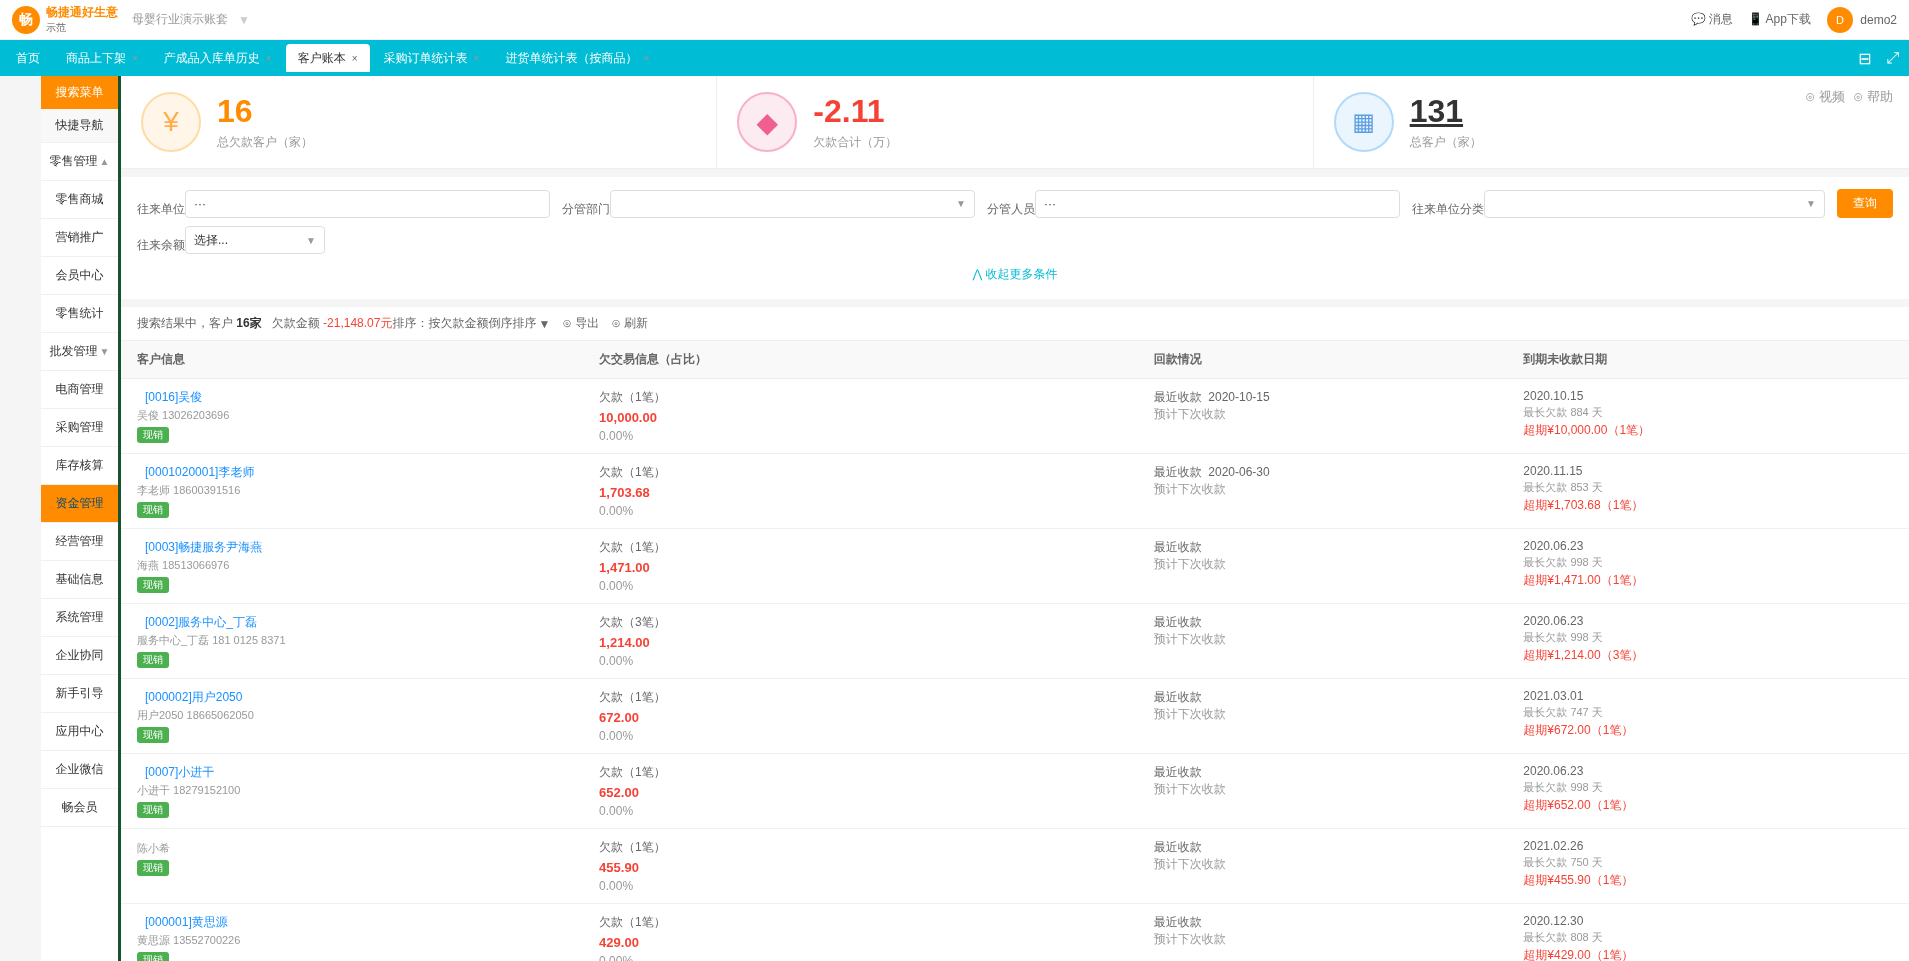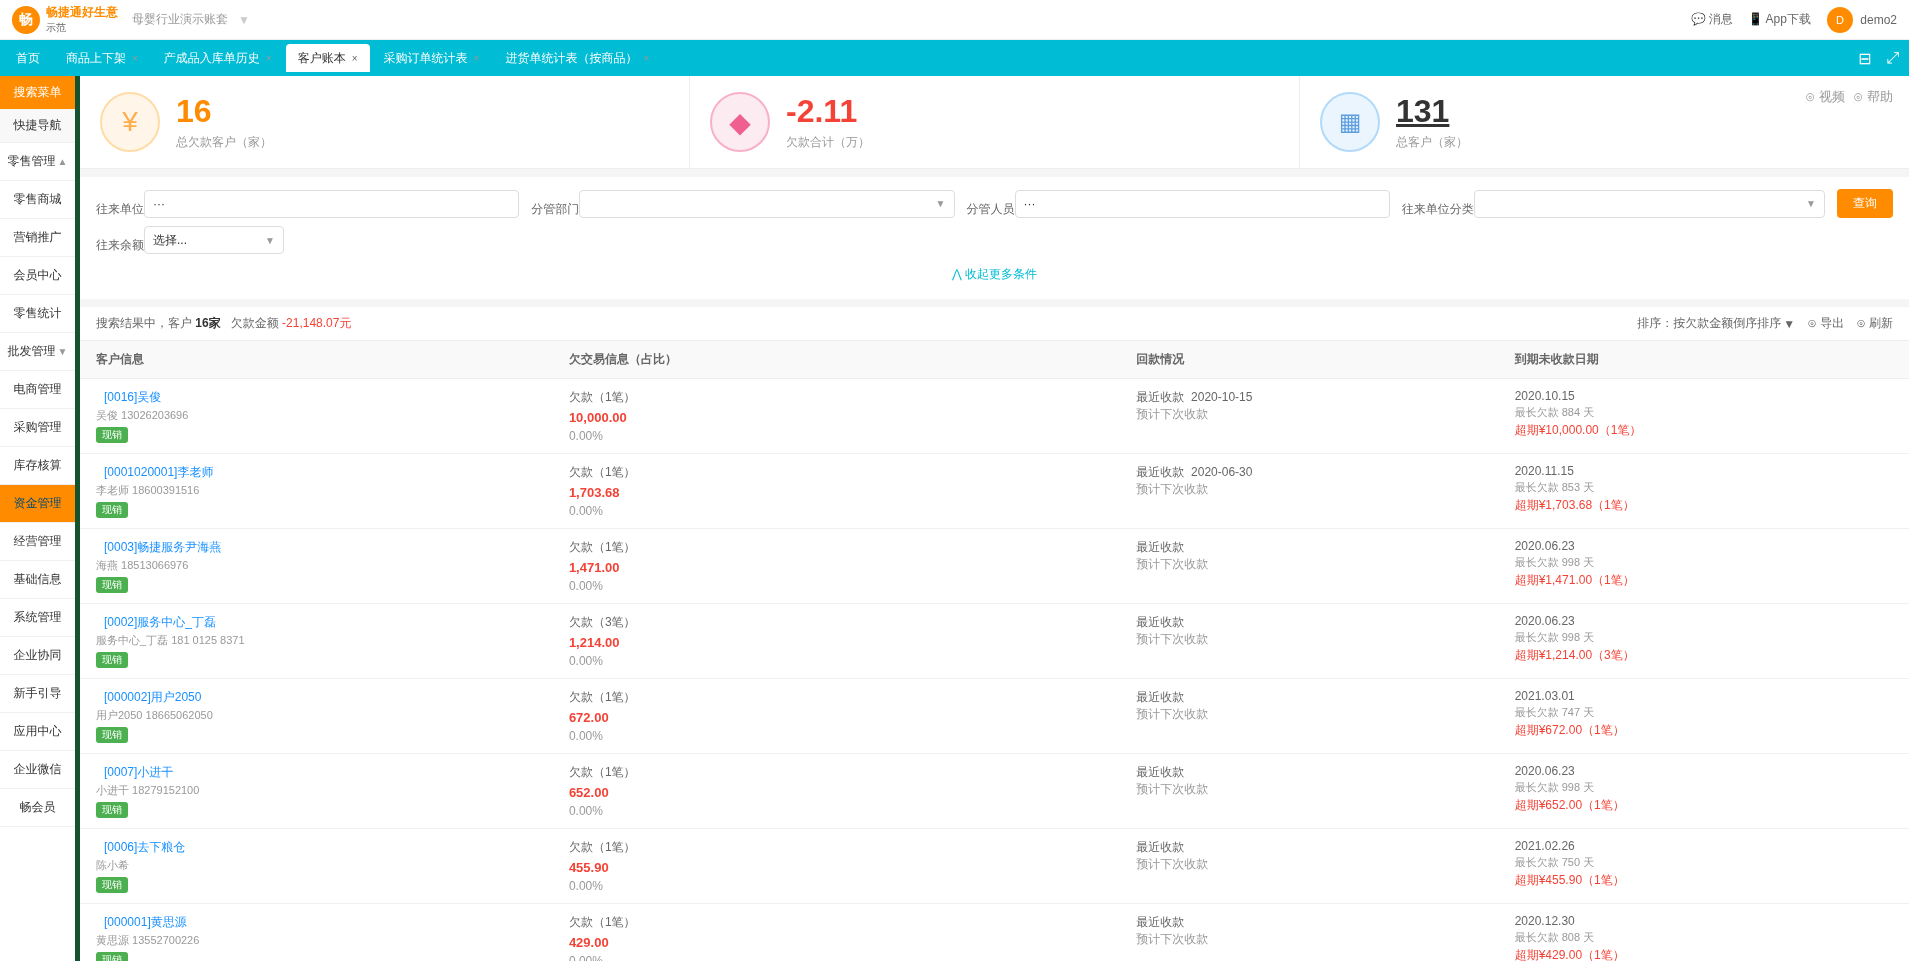"搜索菜单" .sidebar { border-right: 5px solid #14532d -> 3px solid #14532d; margin-left: none -> 41px }
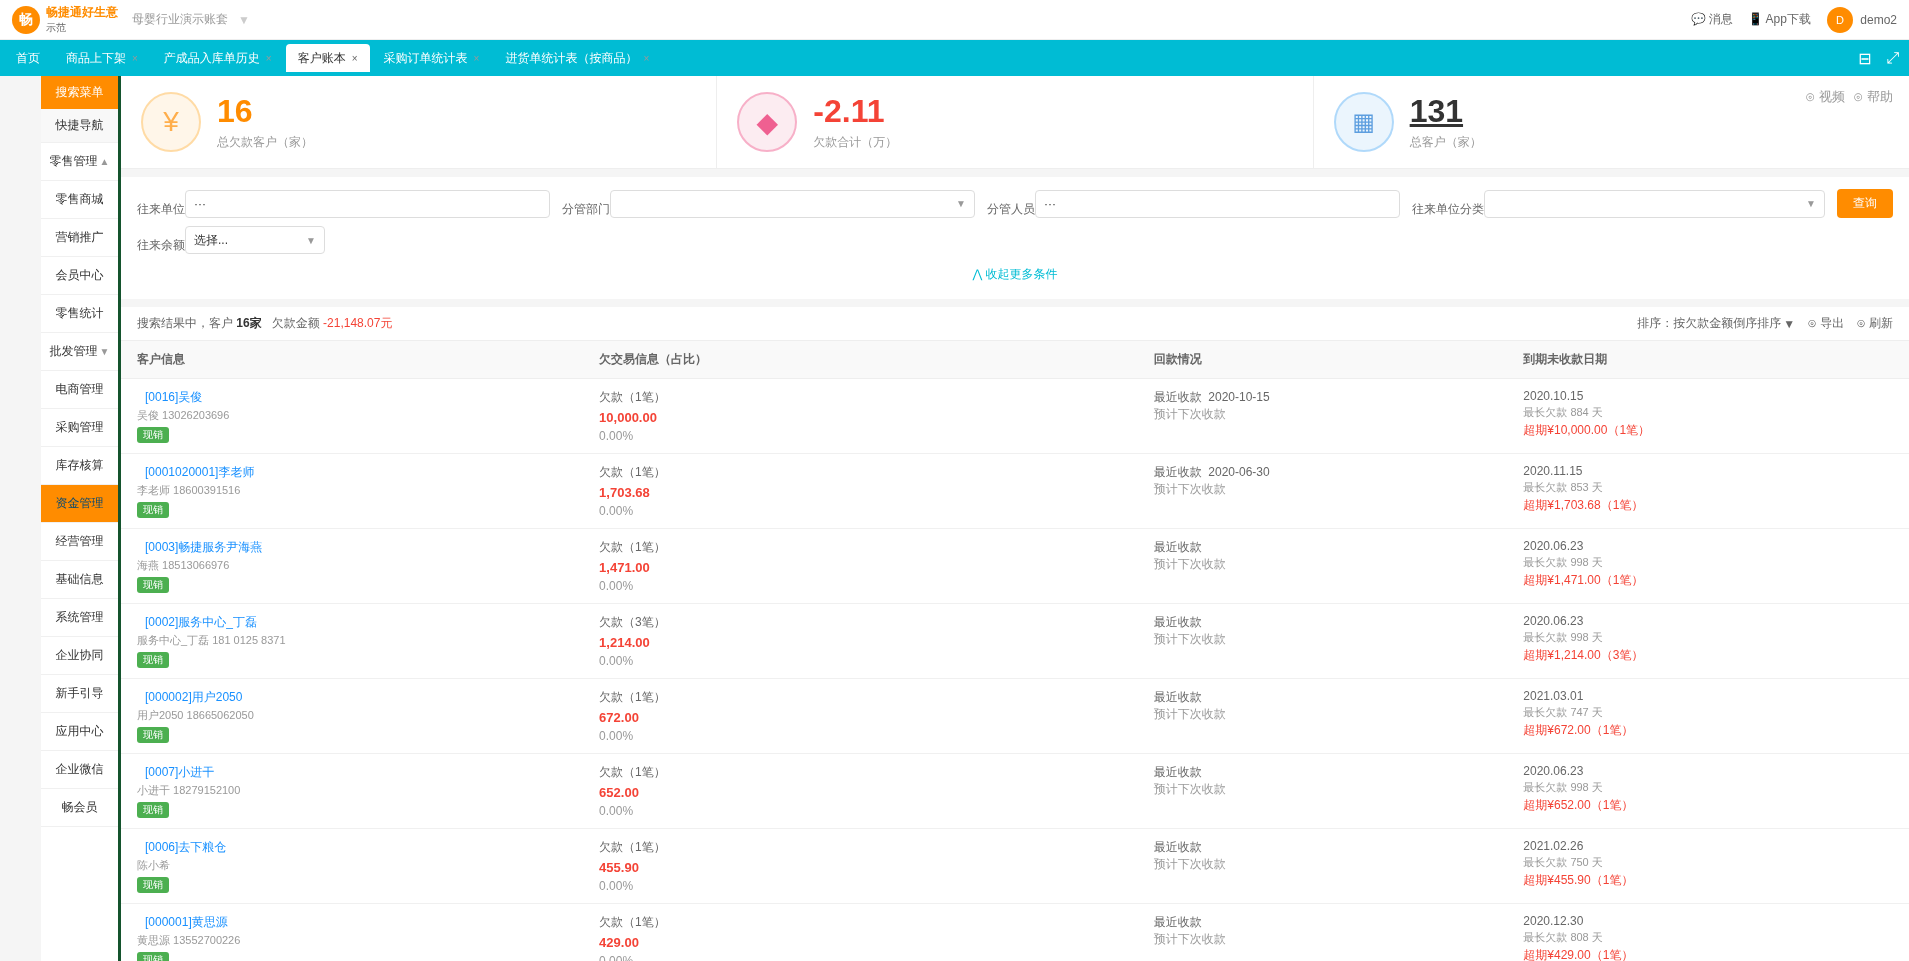"搜索结果中，客户 16家 欠款金额 -21,148.07元" .results-bar { justify-content: space-between -> flex-start }
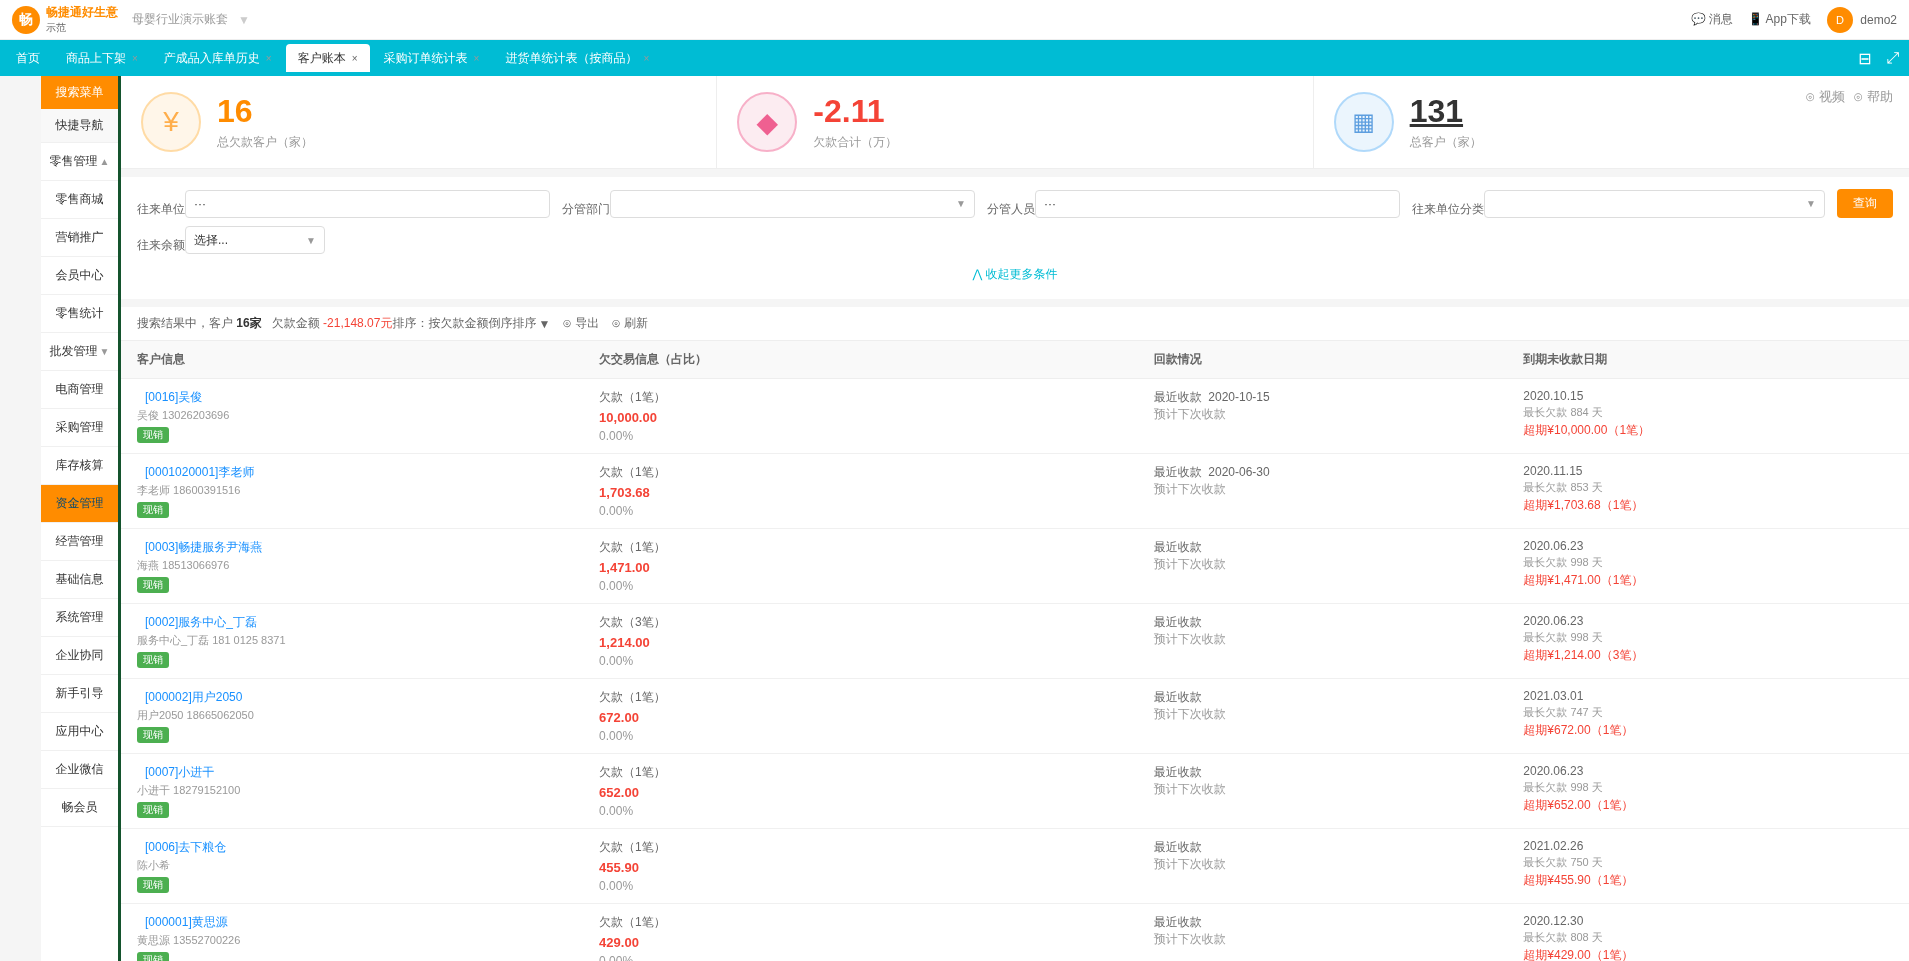"[0006]去下粮仓" div.customer-name { html: <div>[0006]去下粮仓</div> -> none }
